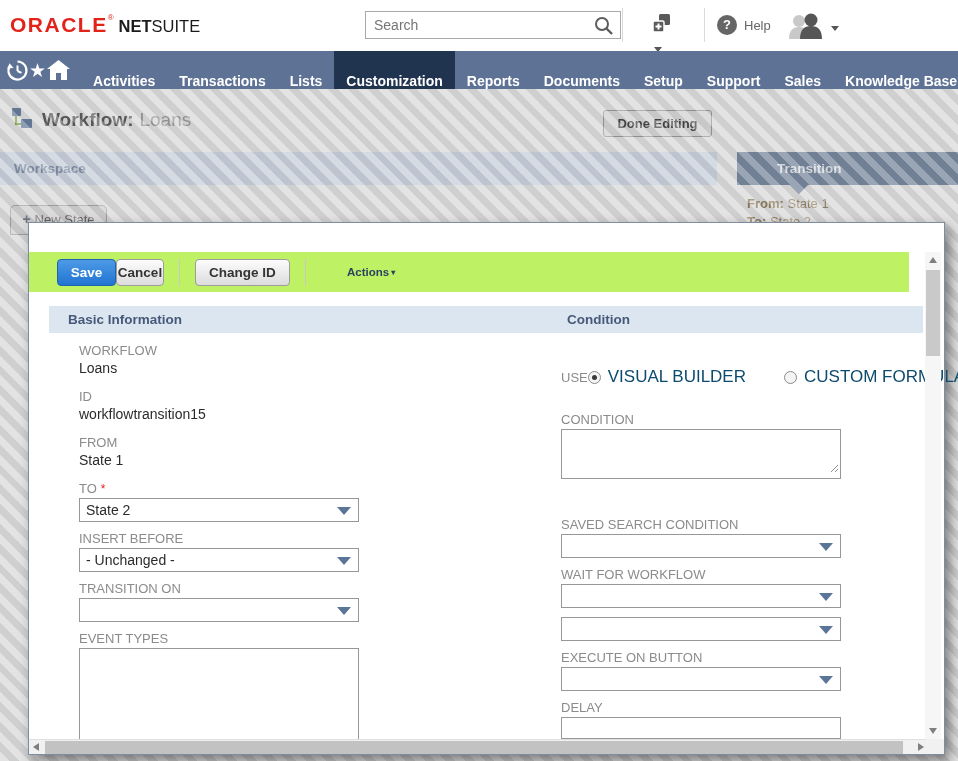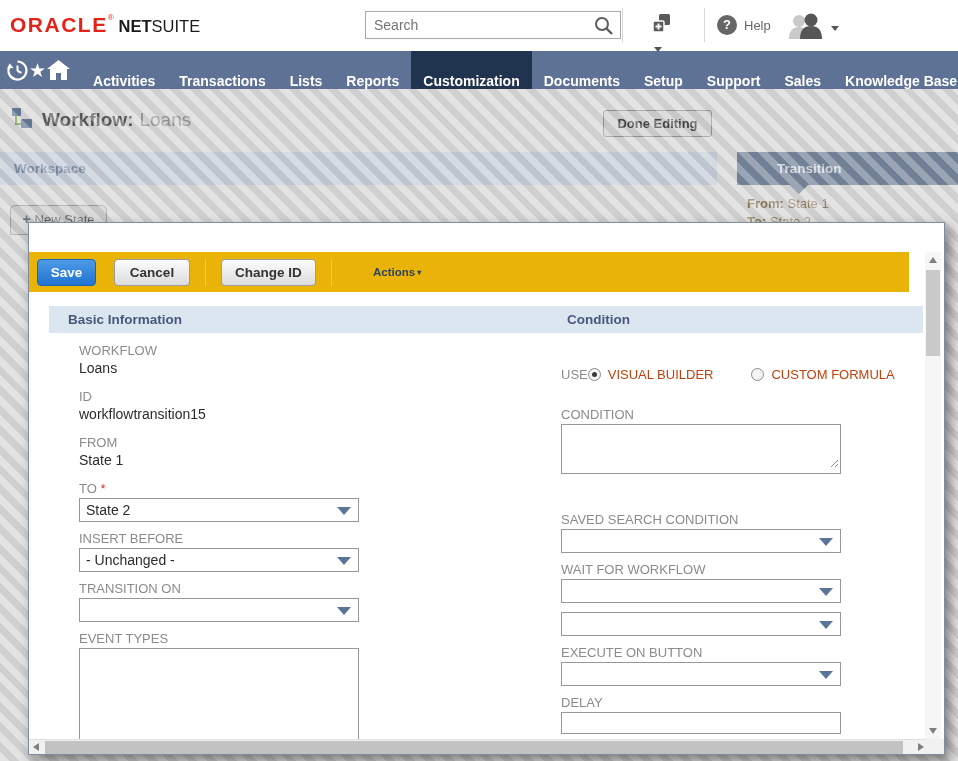"Reports" div.nav-item { order: before "Customization" -> after "Customization" }
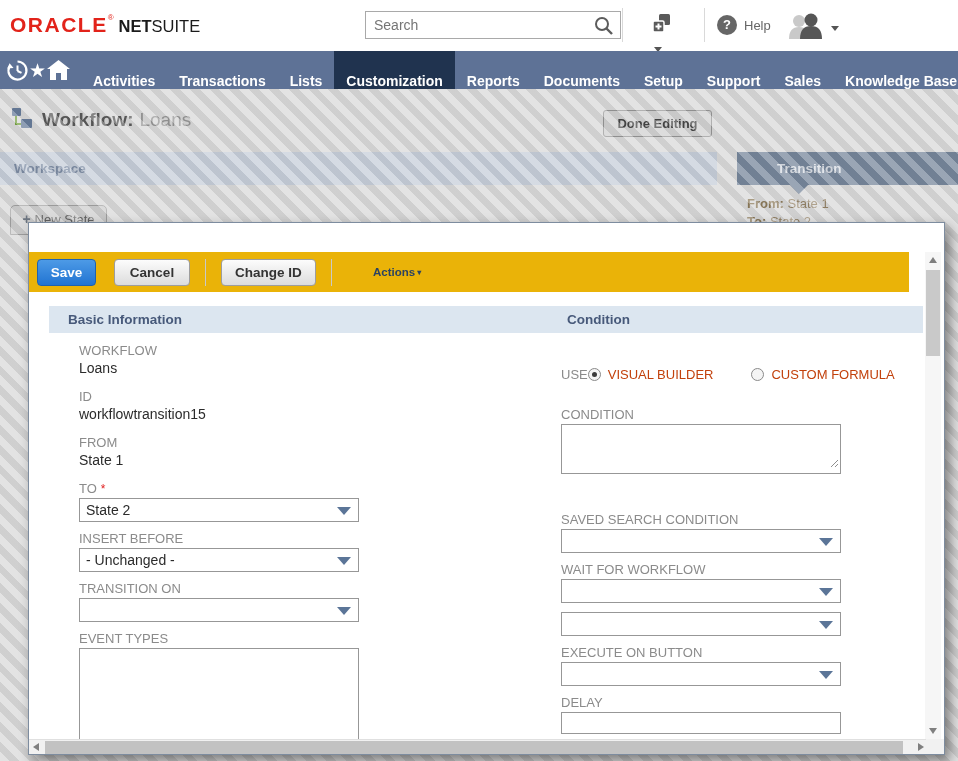"Save" .m-toolbar { background: #eab308 -> #bef264; padding-left: 8px -> 28px }
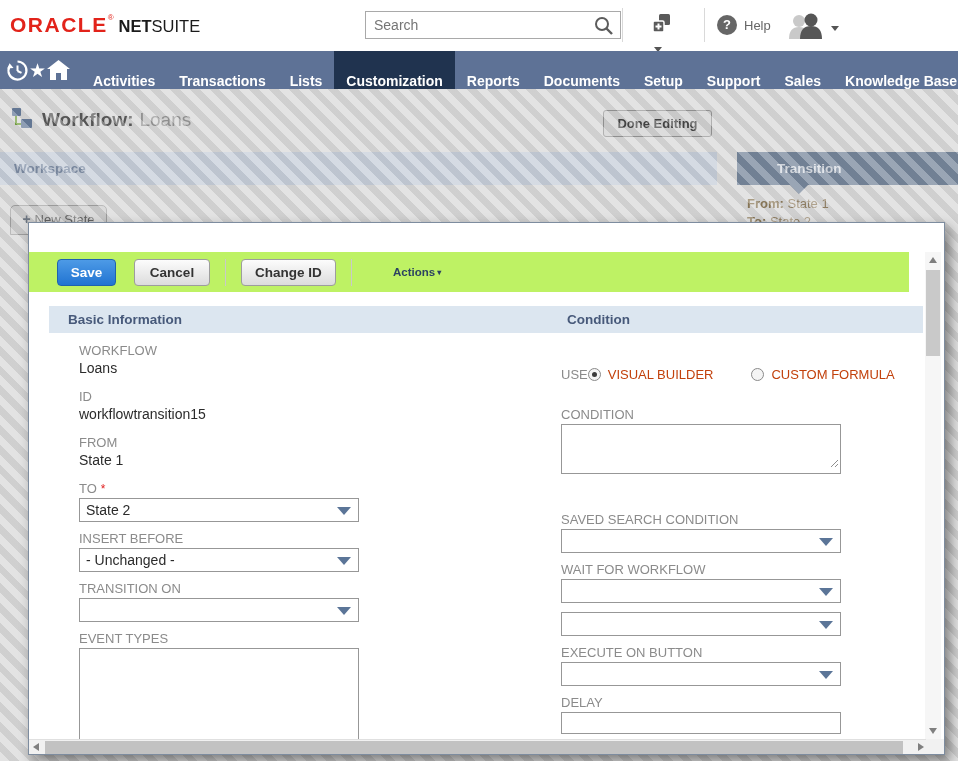"Cancel" .btn-cancel { margin-left: 18px -> none; width: 76px -> 48px }
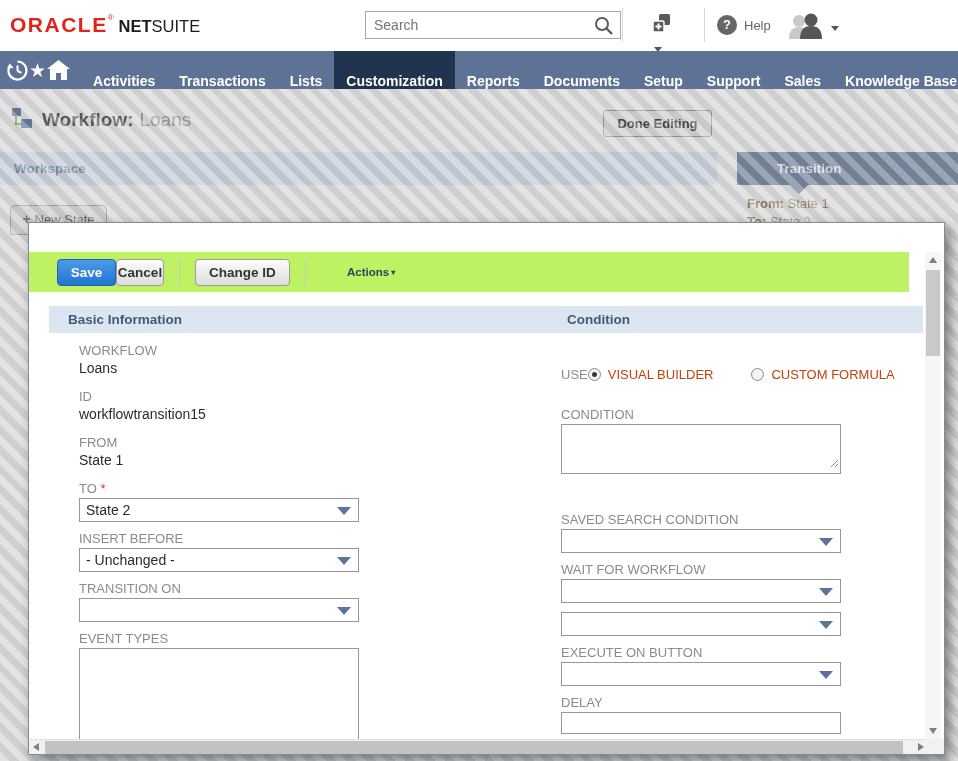"VISUAL BUILDER" .radio-label { color: #c2410c -> #0c4a6e; font-size: 13px -> 17px }
